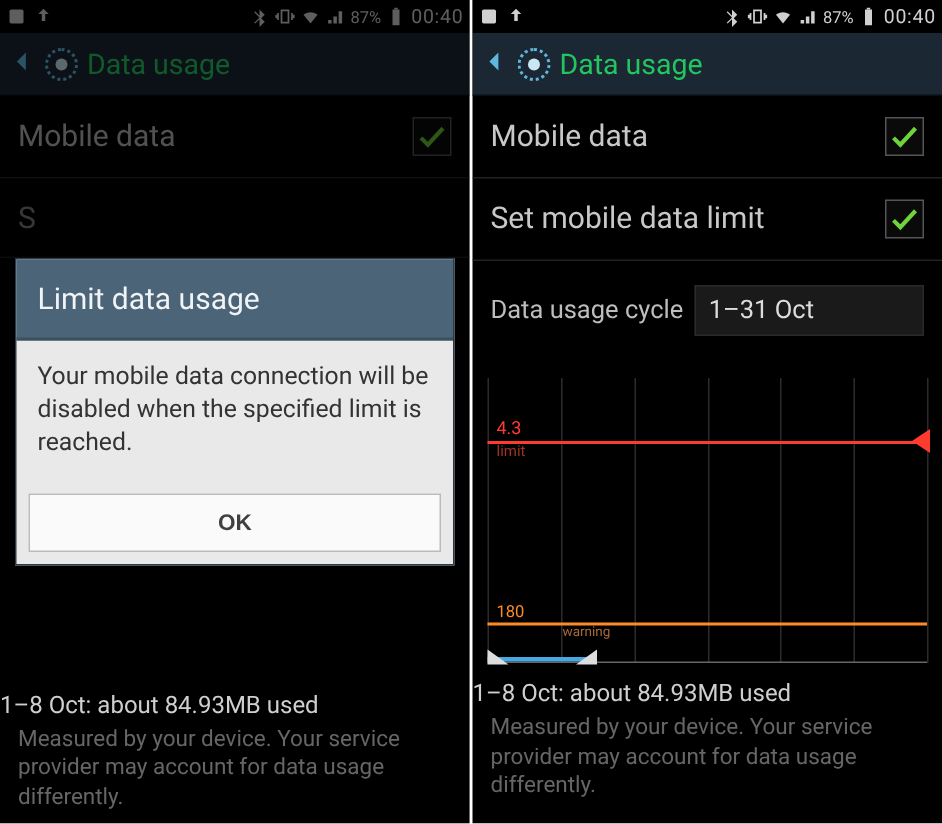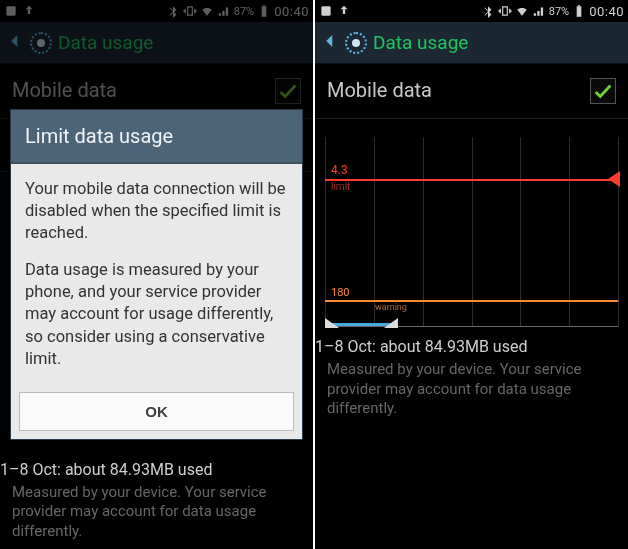"Set mobile data limit" div.row { html: none -> <div> <span>Set mobile data limit</span> <span> <svg> <path></path> </svg> </span> </div> }
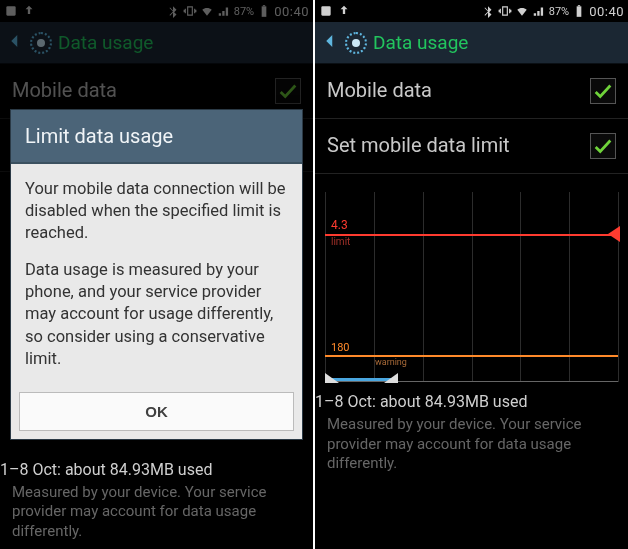"Data usage cycle" div.cycle-row { html: none -> <div> <span>Data usage cycle</span> <div>1–31 Oct</div> </div> }
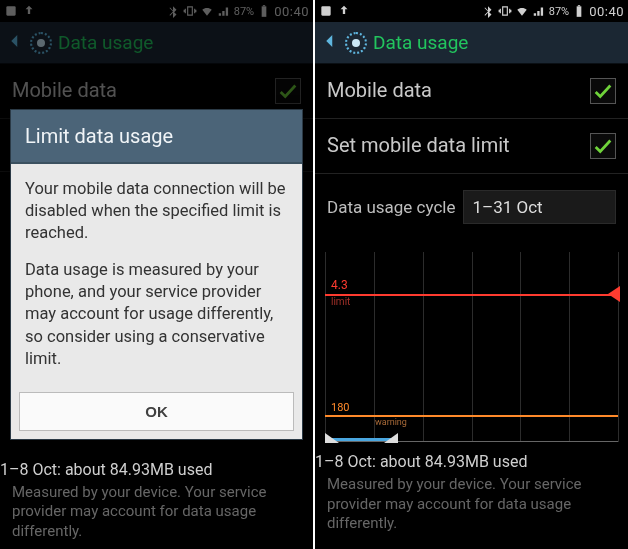"Data usage is measured by" p { html: <p>Data usage is measured by your phone, and your service provider may account for usage differently, so consider using a conservative limit.</p> -> none }
